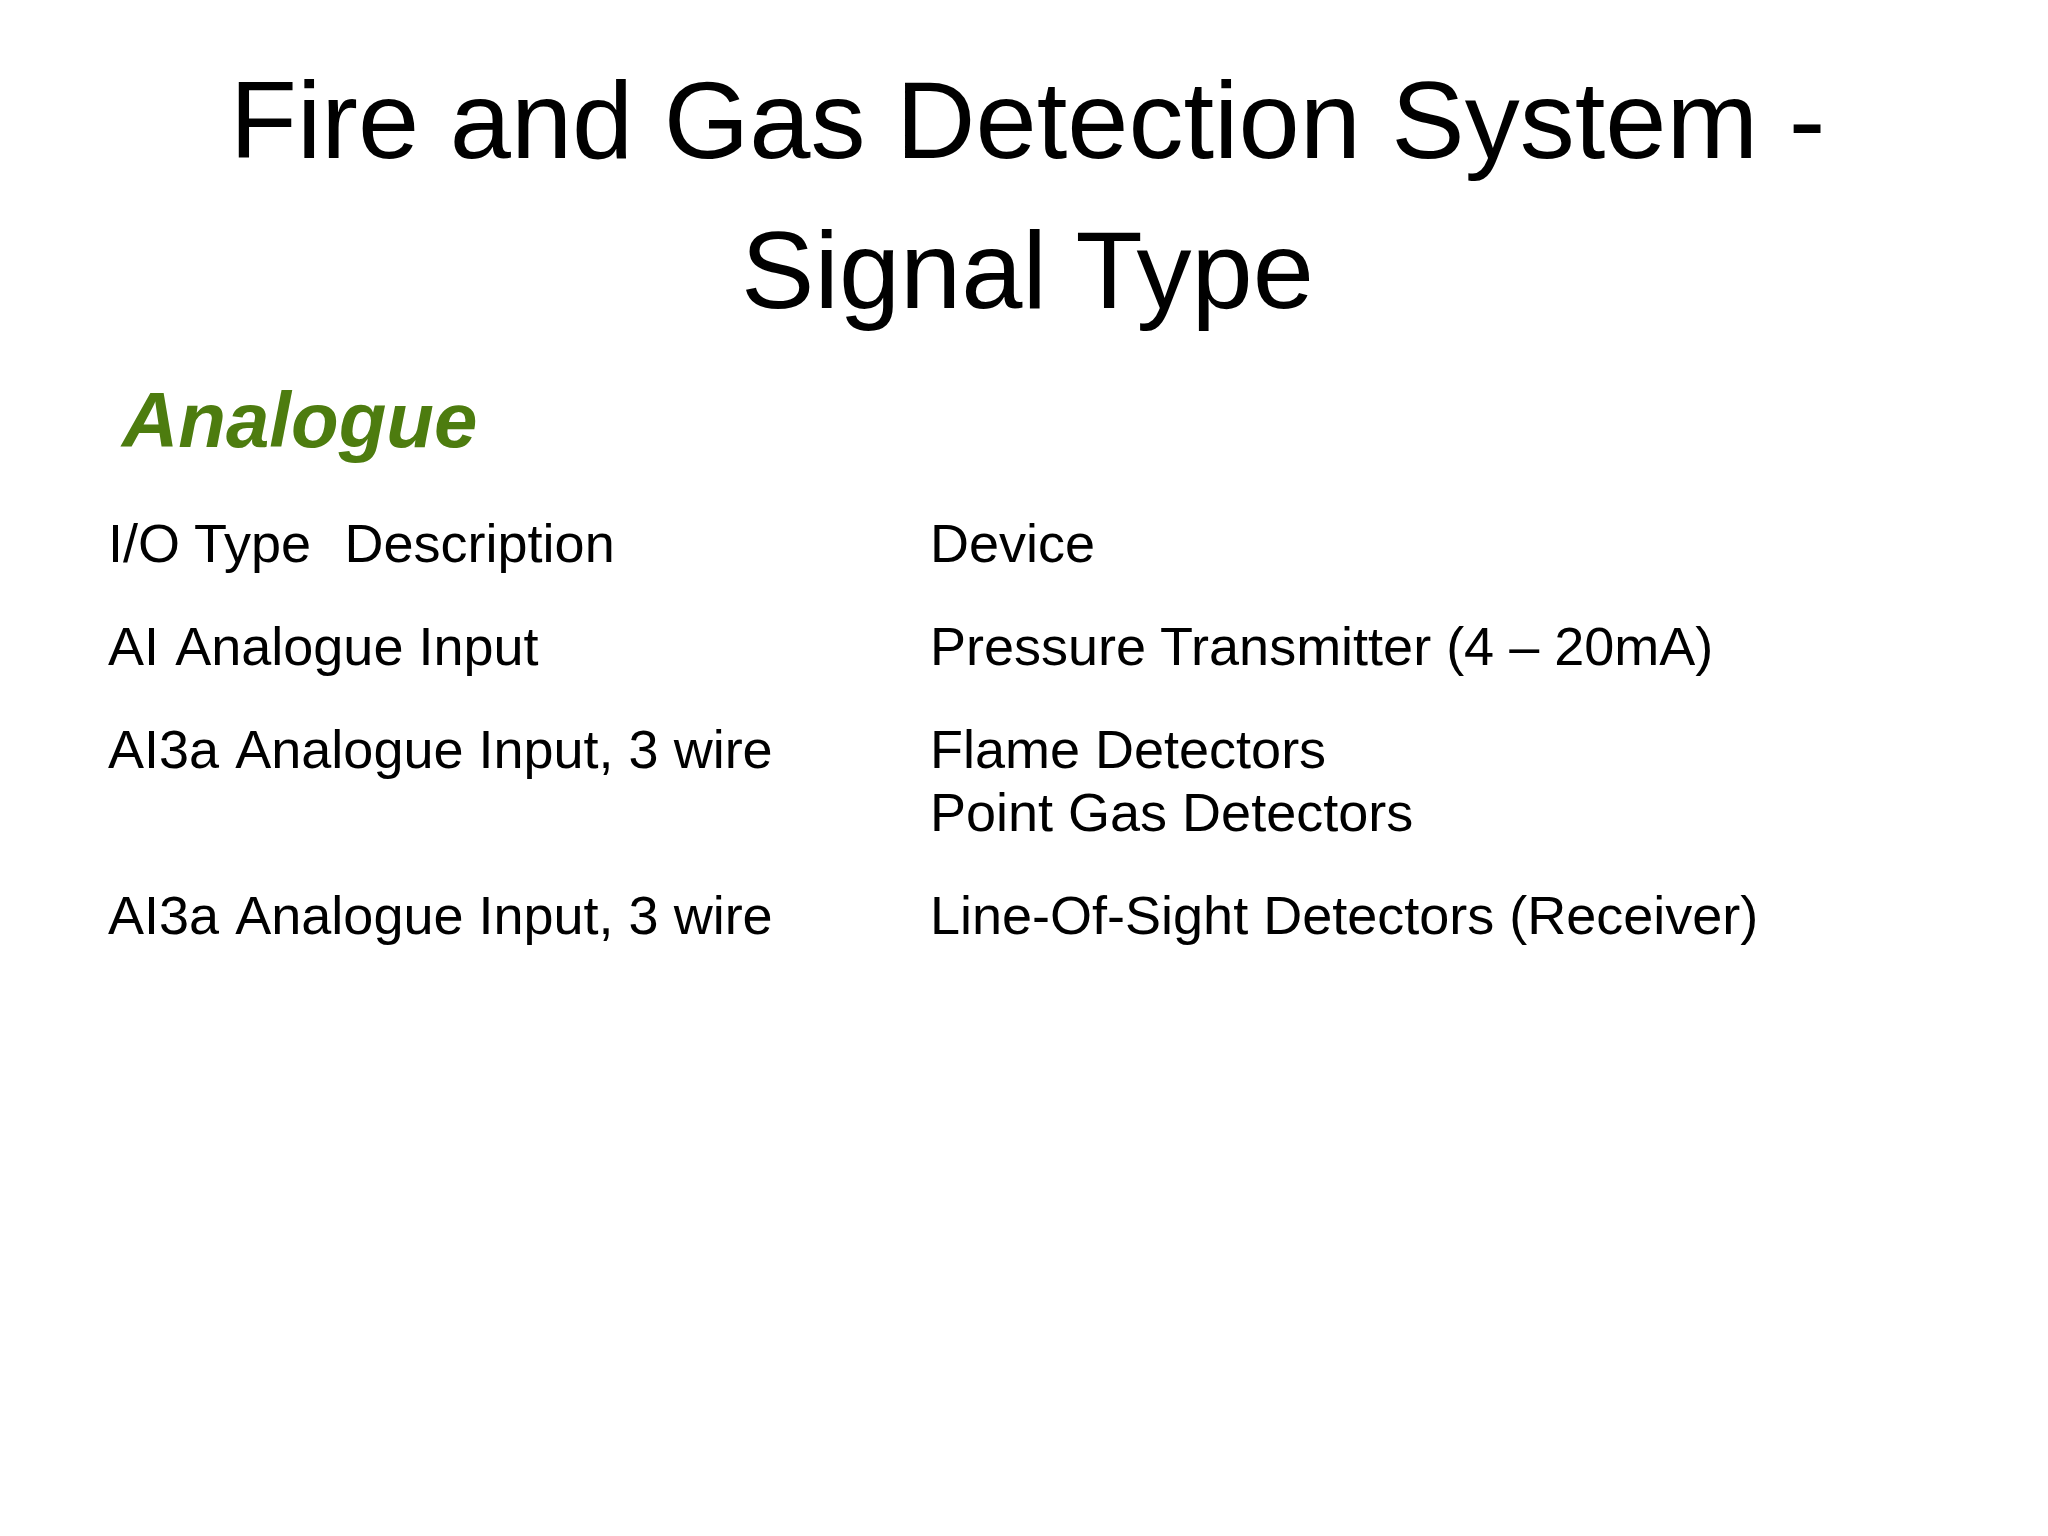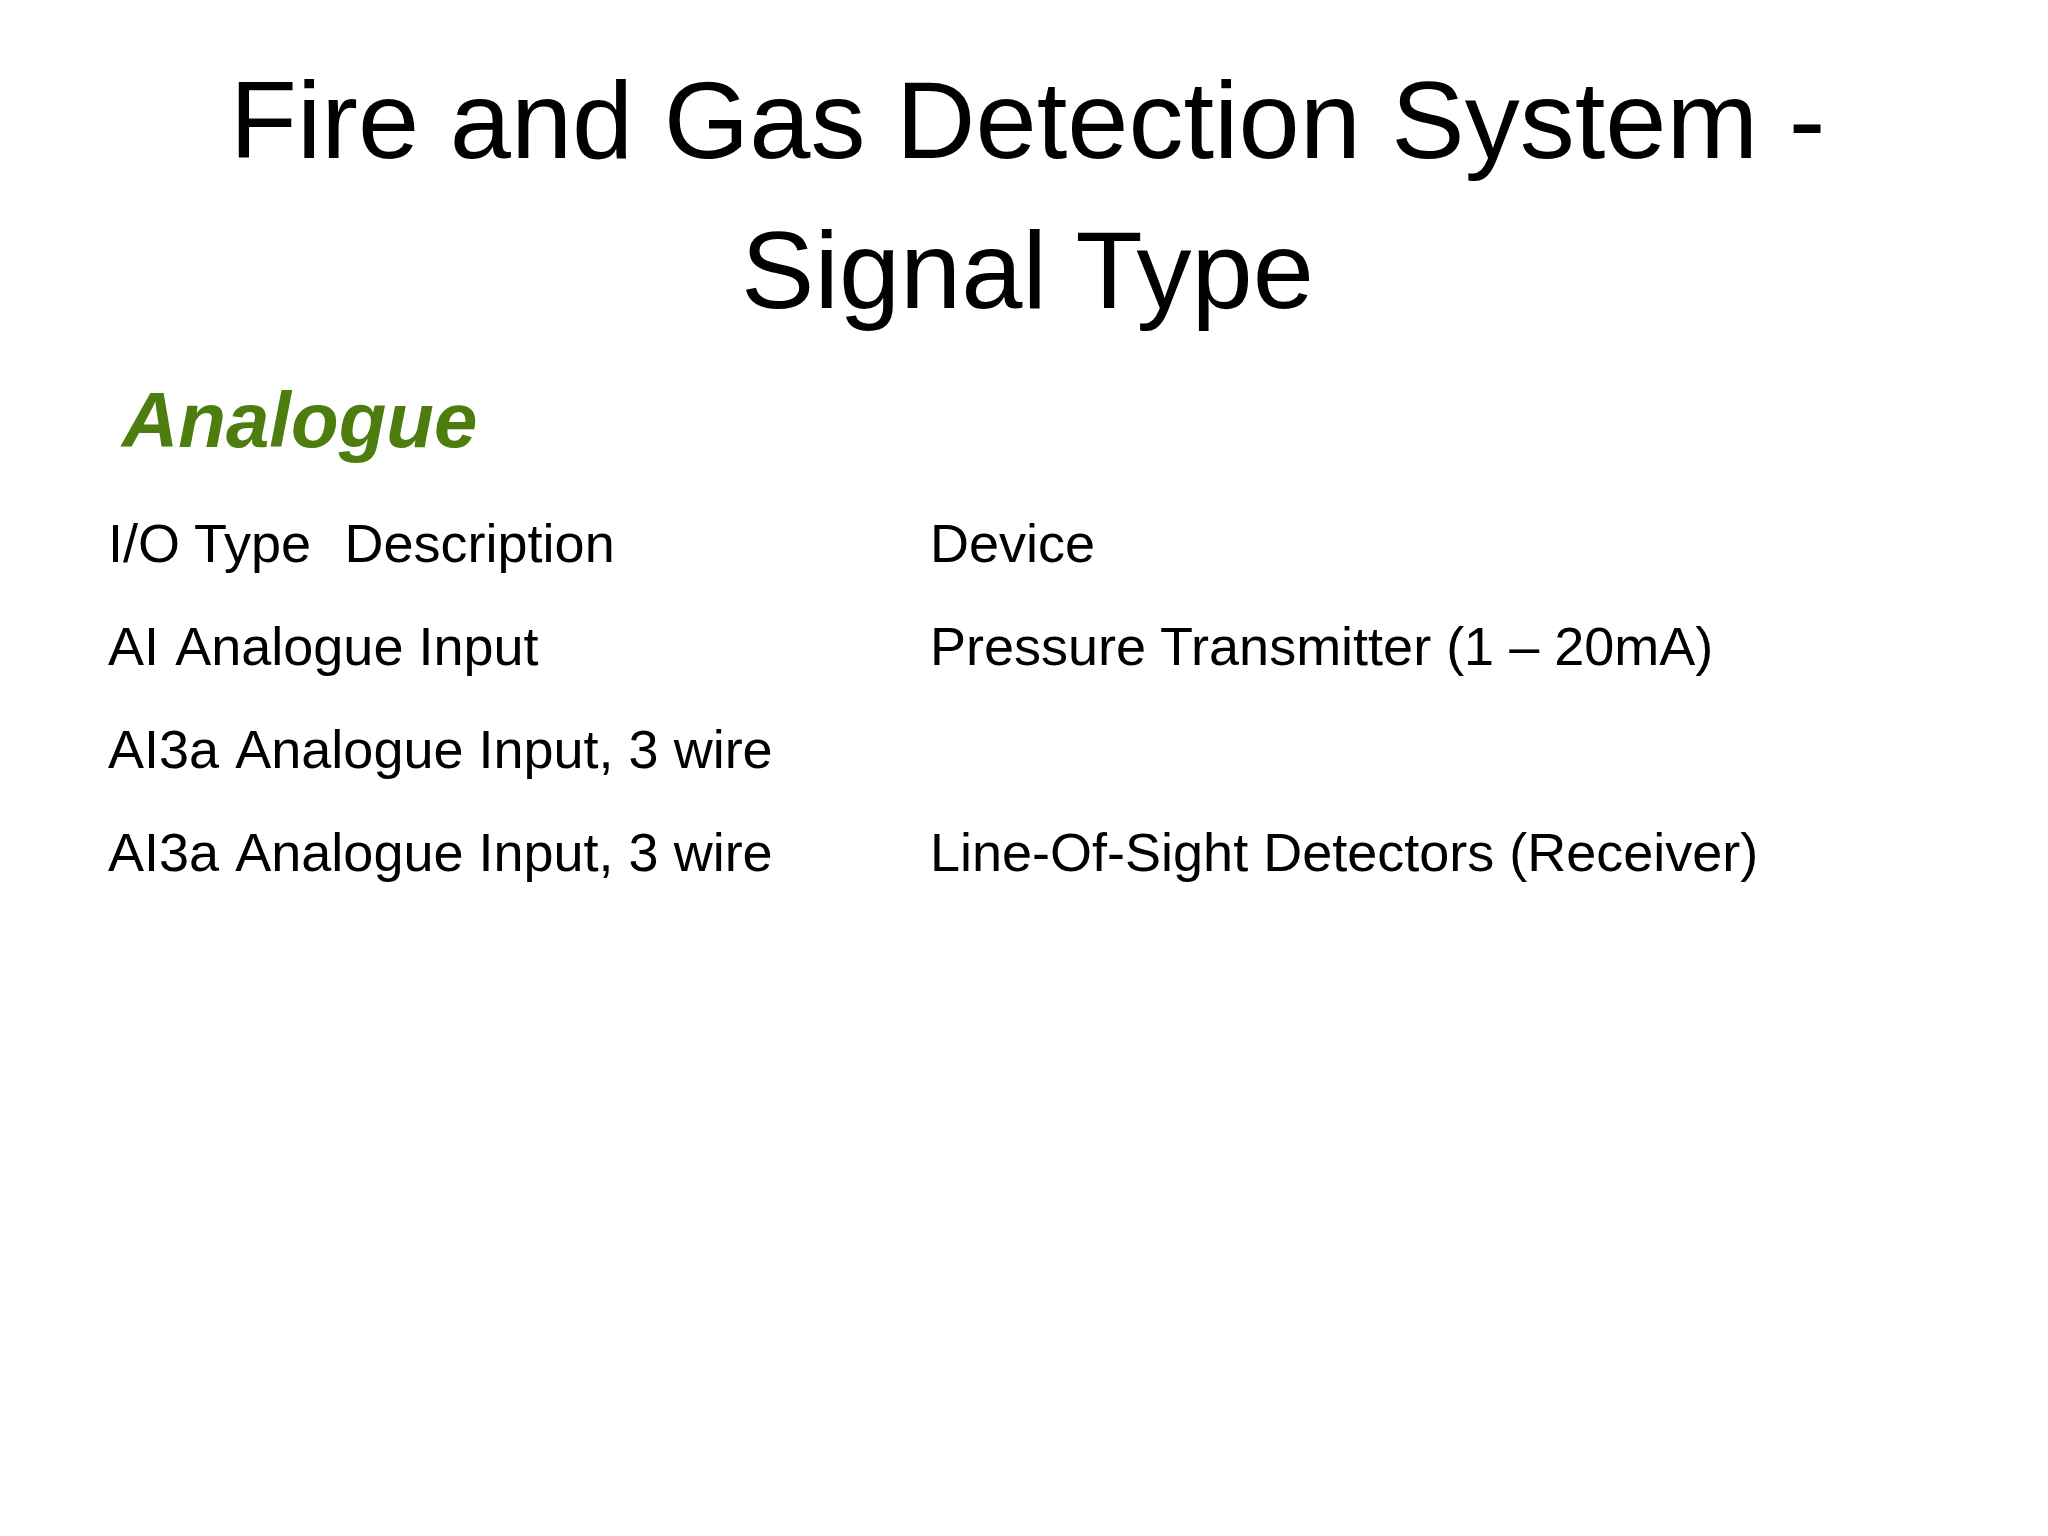"Pressure Transmitter (1 – 20mA)" div { text: 1 -> 4 }
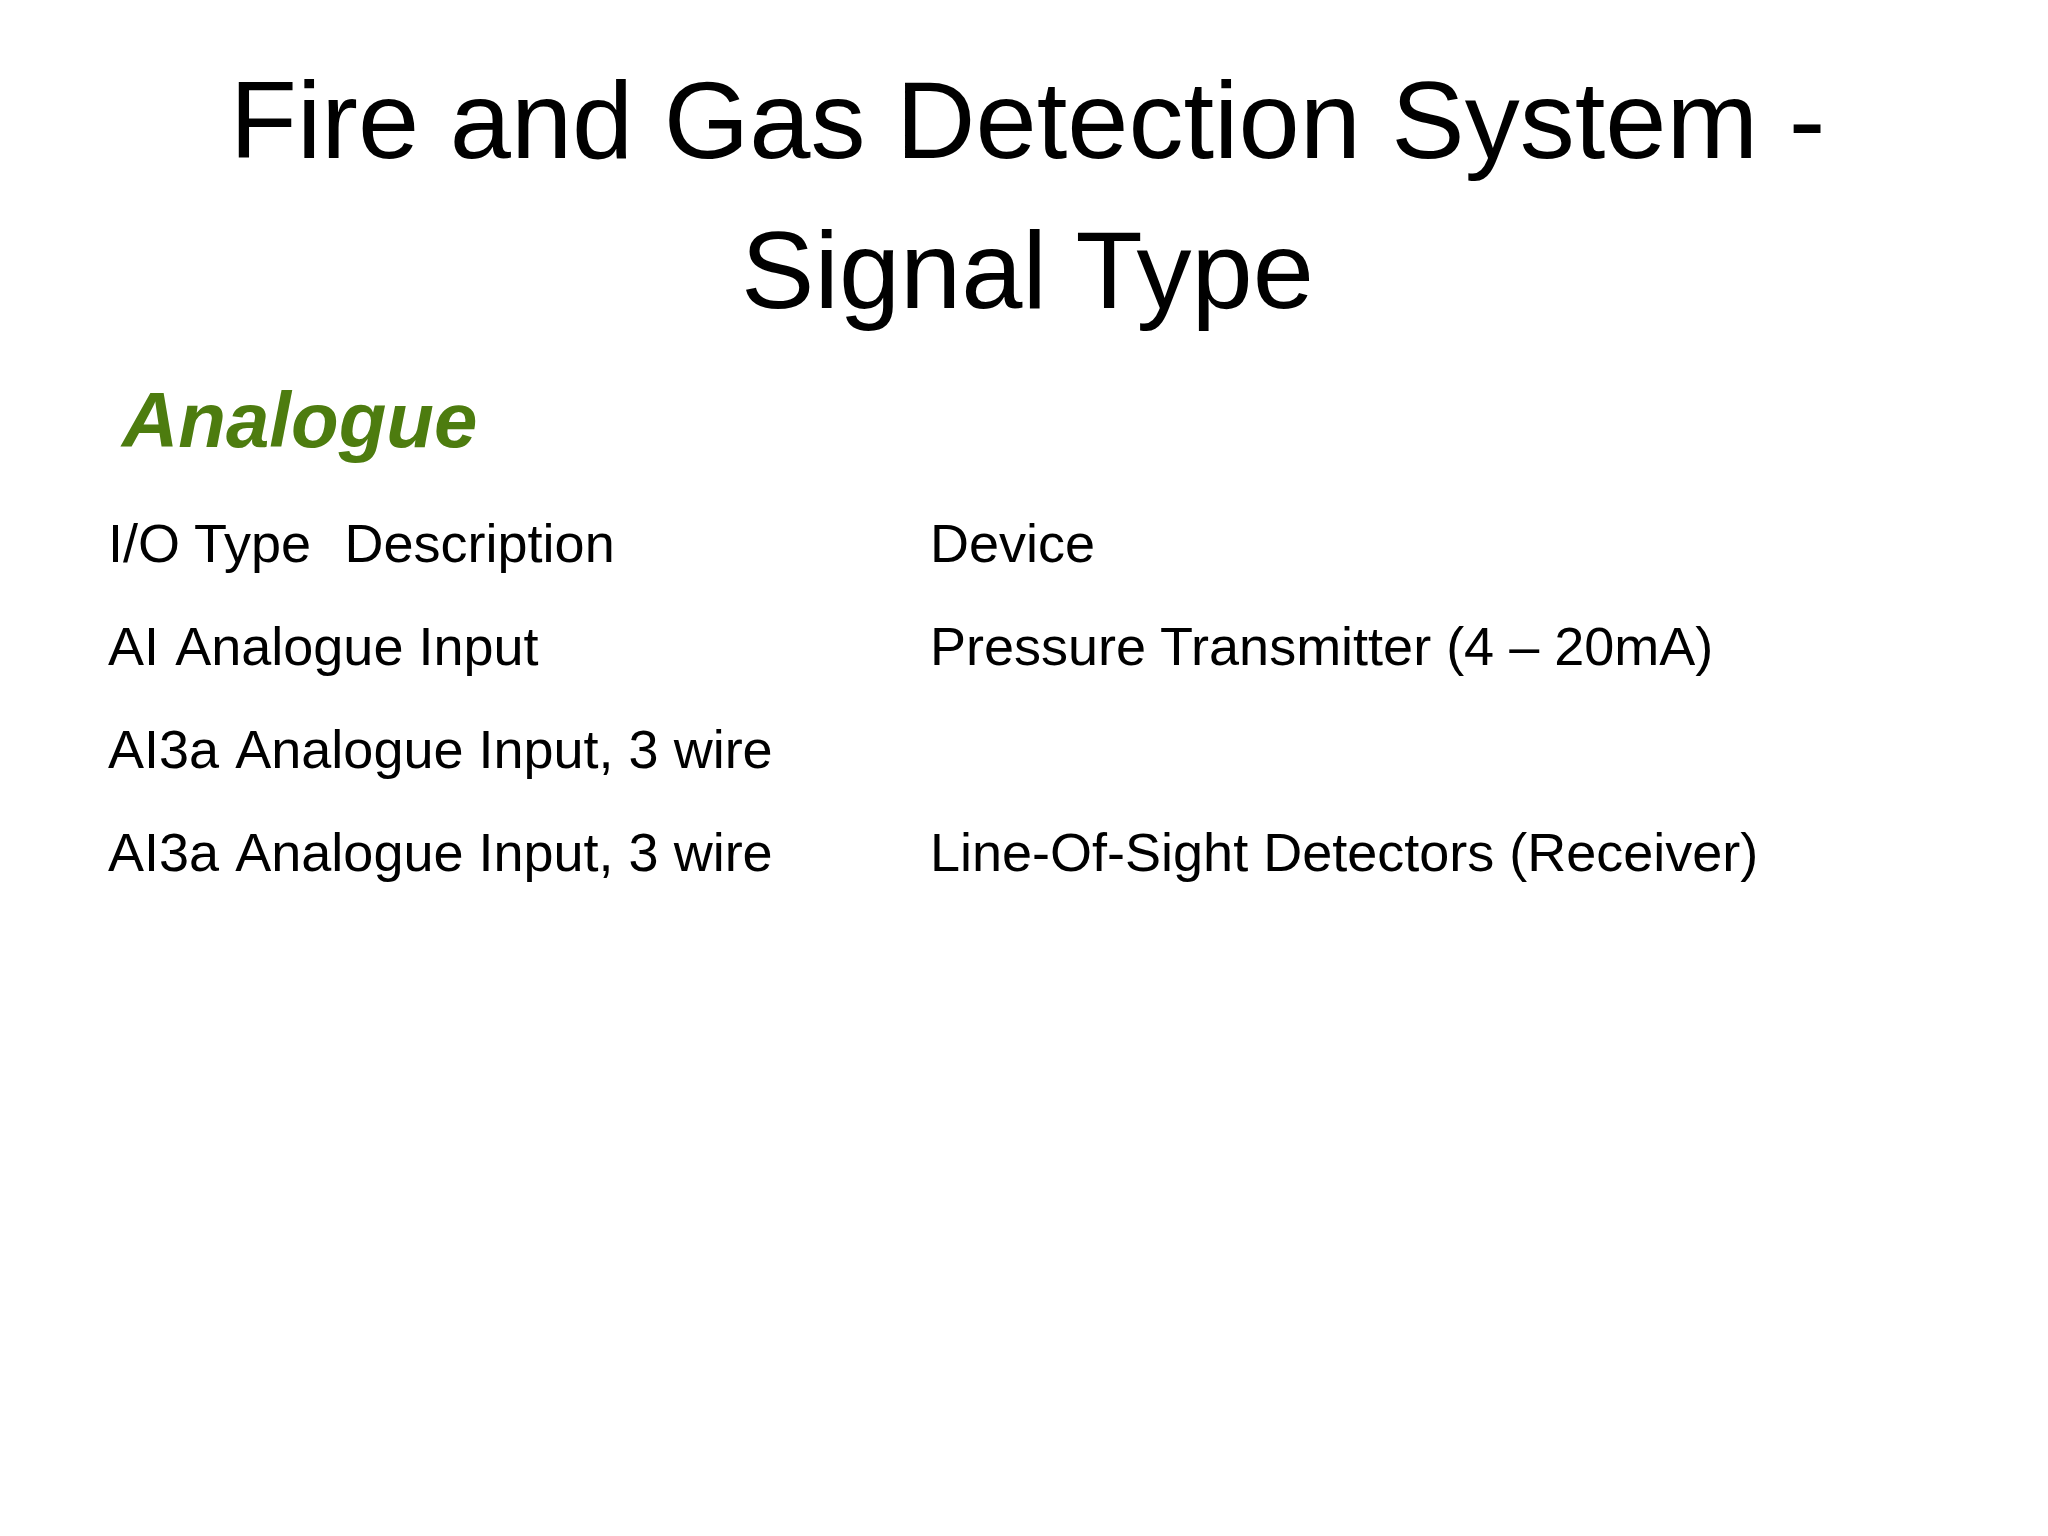"Flame Detectors" div.device-cell { html: none -> <div> <div>Flame Detectors</div> <div>Point Gas Detectors</div> </div> }
